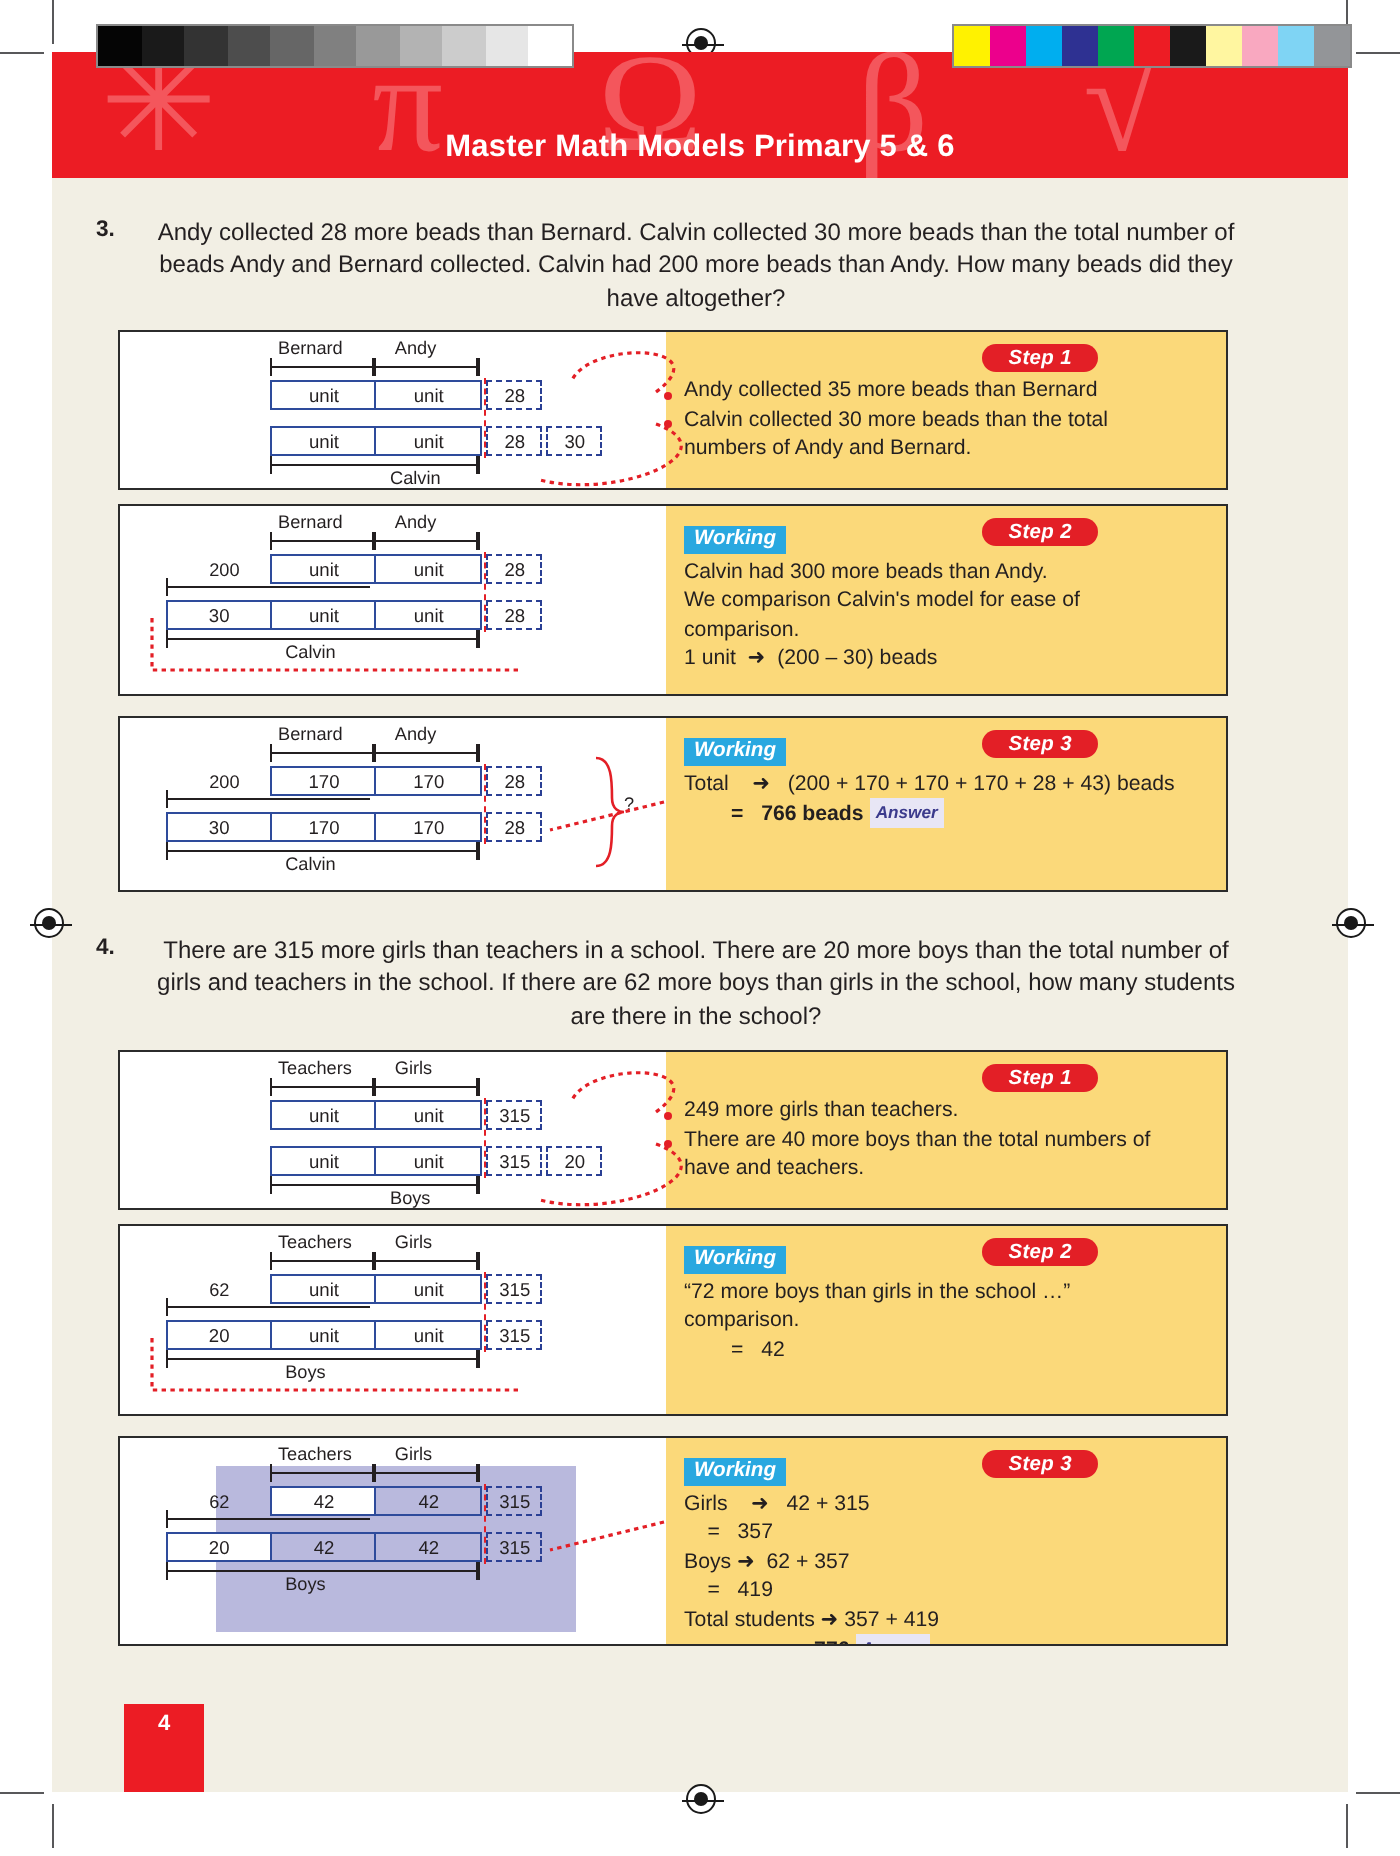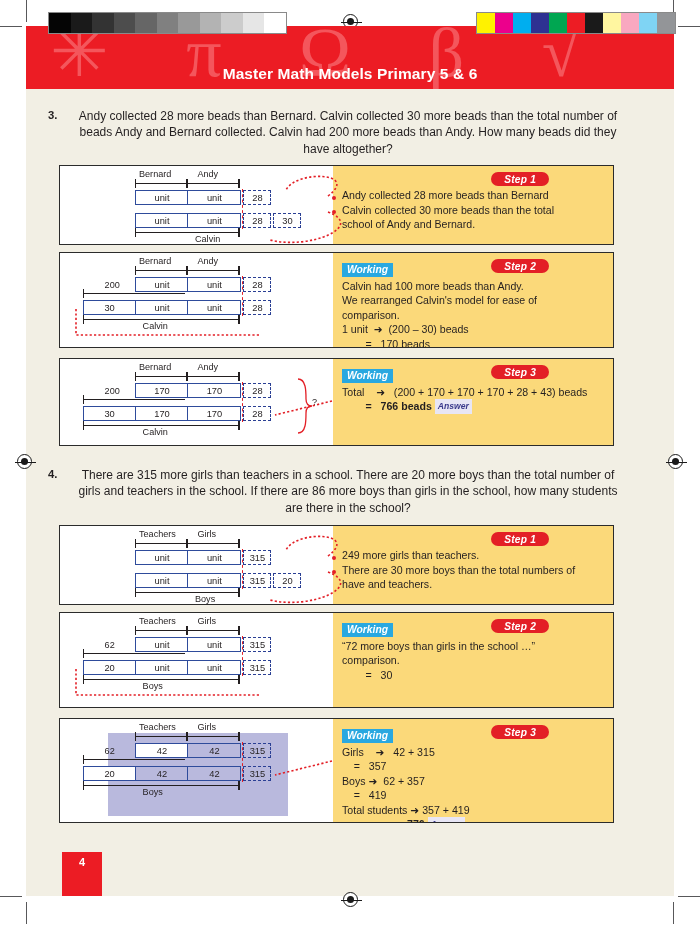"Andy collected 28 more beads than Bernard" div.work-line { text: 28 -> 35 }
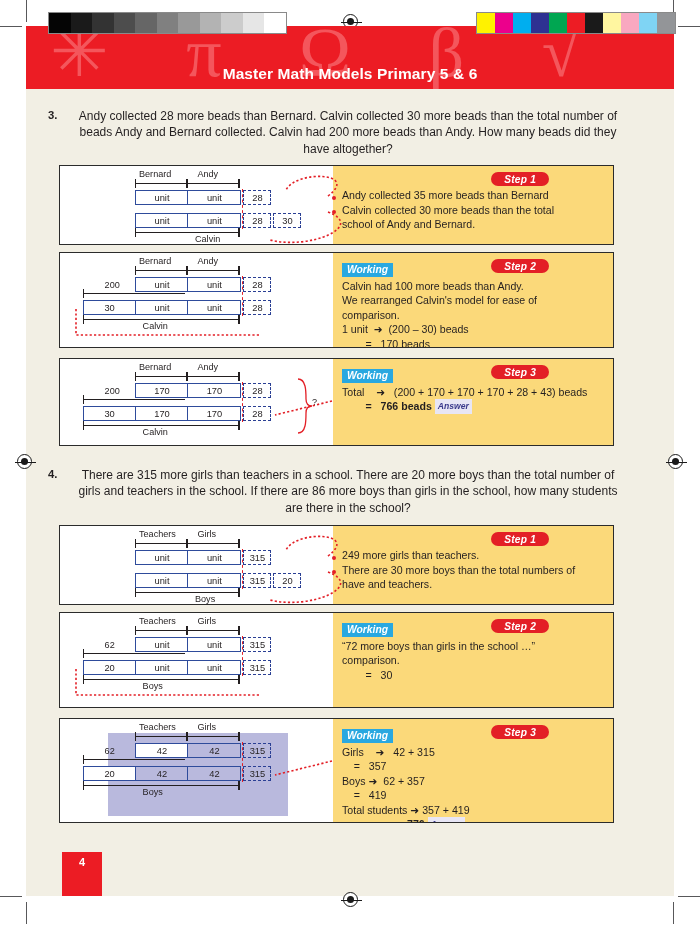"school of Andy and Bernard." div.work-line { text: school -> numbers }
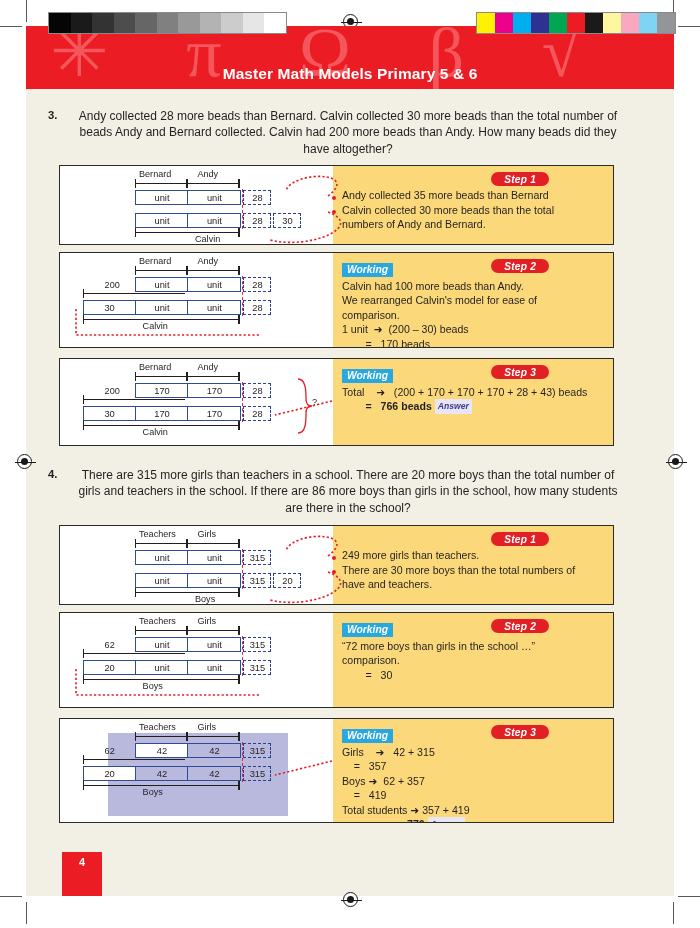"Calvin had 100 more beads" div.work-line { text: 100 -> 300 }
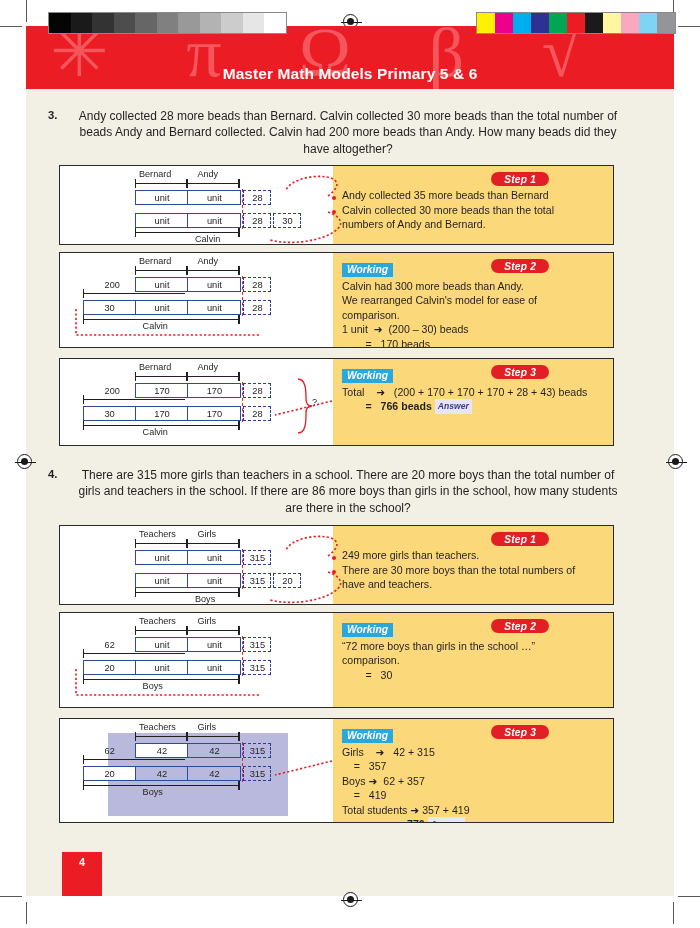"We rearranged Calvin's model for" div.work-line { text: rearranged -> comparison }
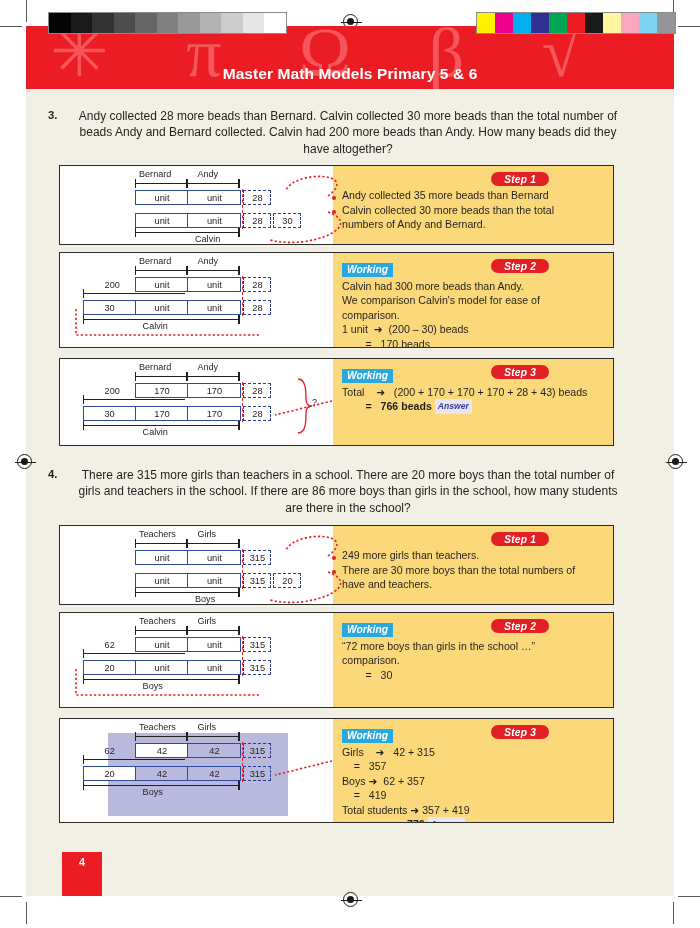"= 170 beads" div.work-line { html: <div> = 170 beads</div> -> none }
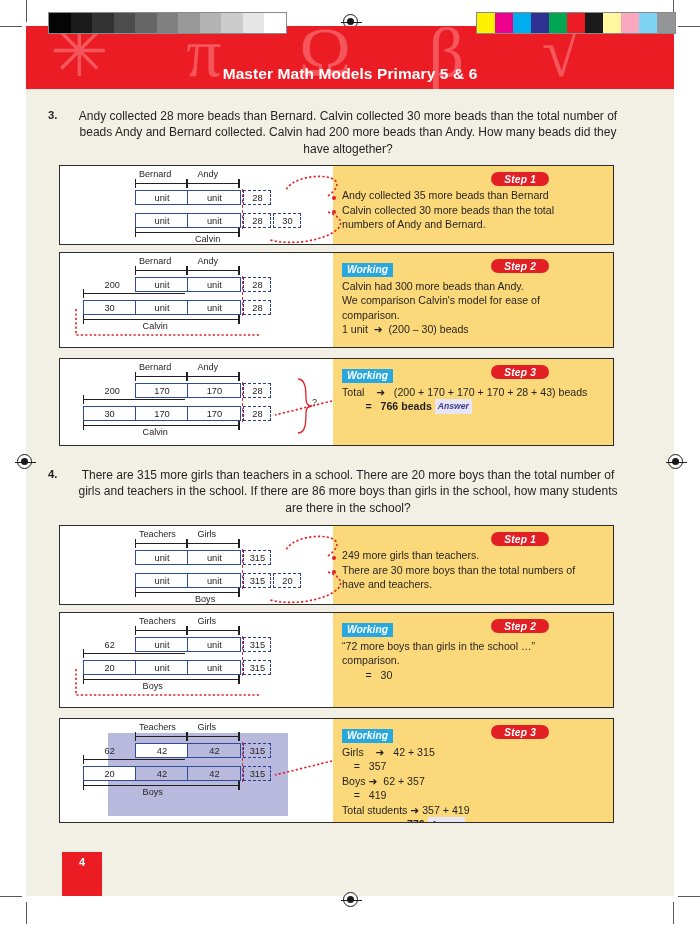"There are 315 more girls" div.q-text { text: 86 -> 62 }
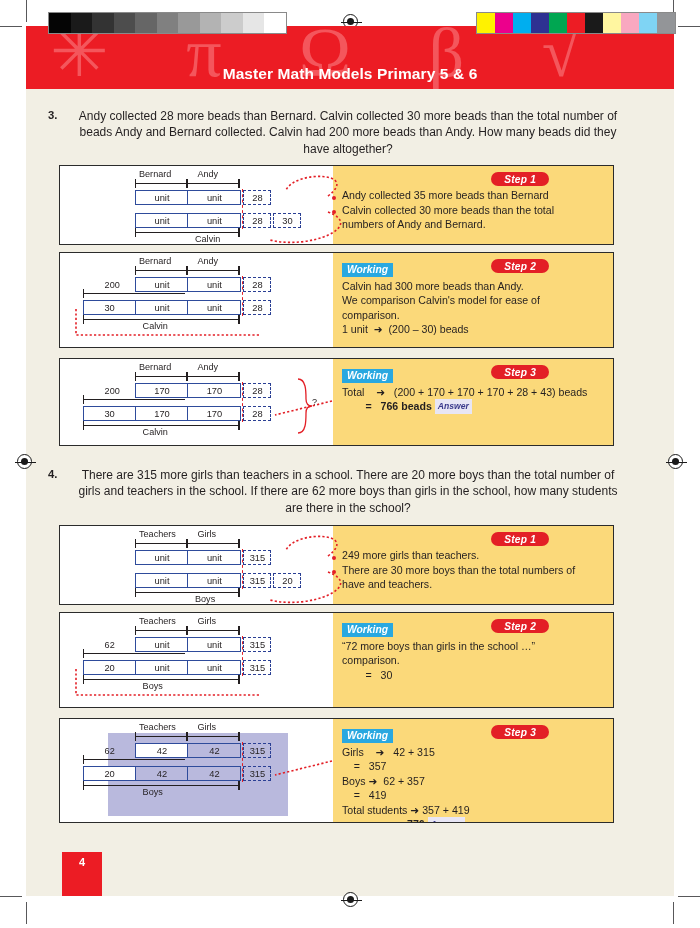"There are 30 more boys" div.work-line { text: 30 -> 40 }
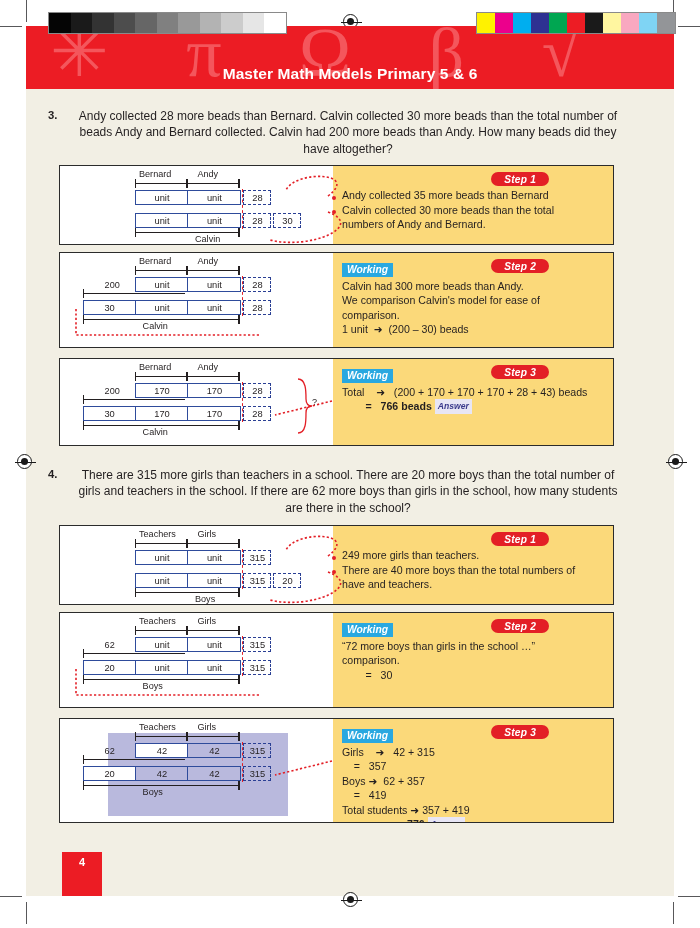"= 30" div.work-line { text: 30 -> 42 }
